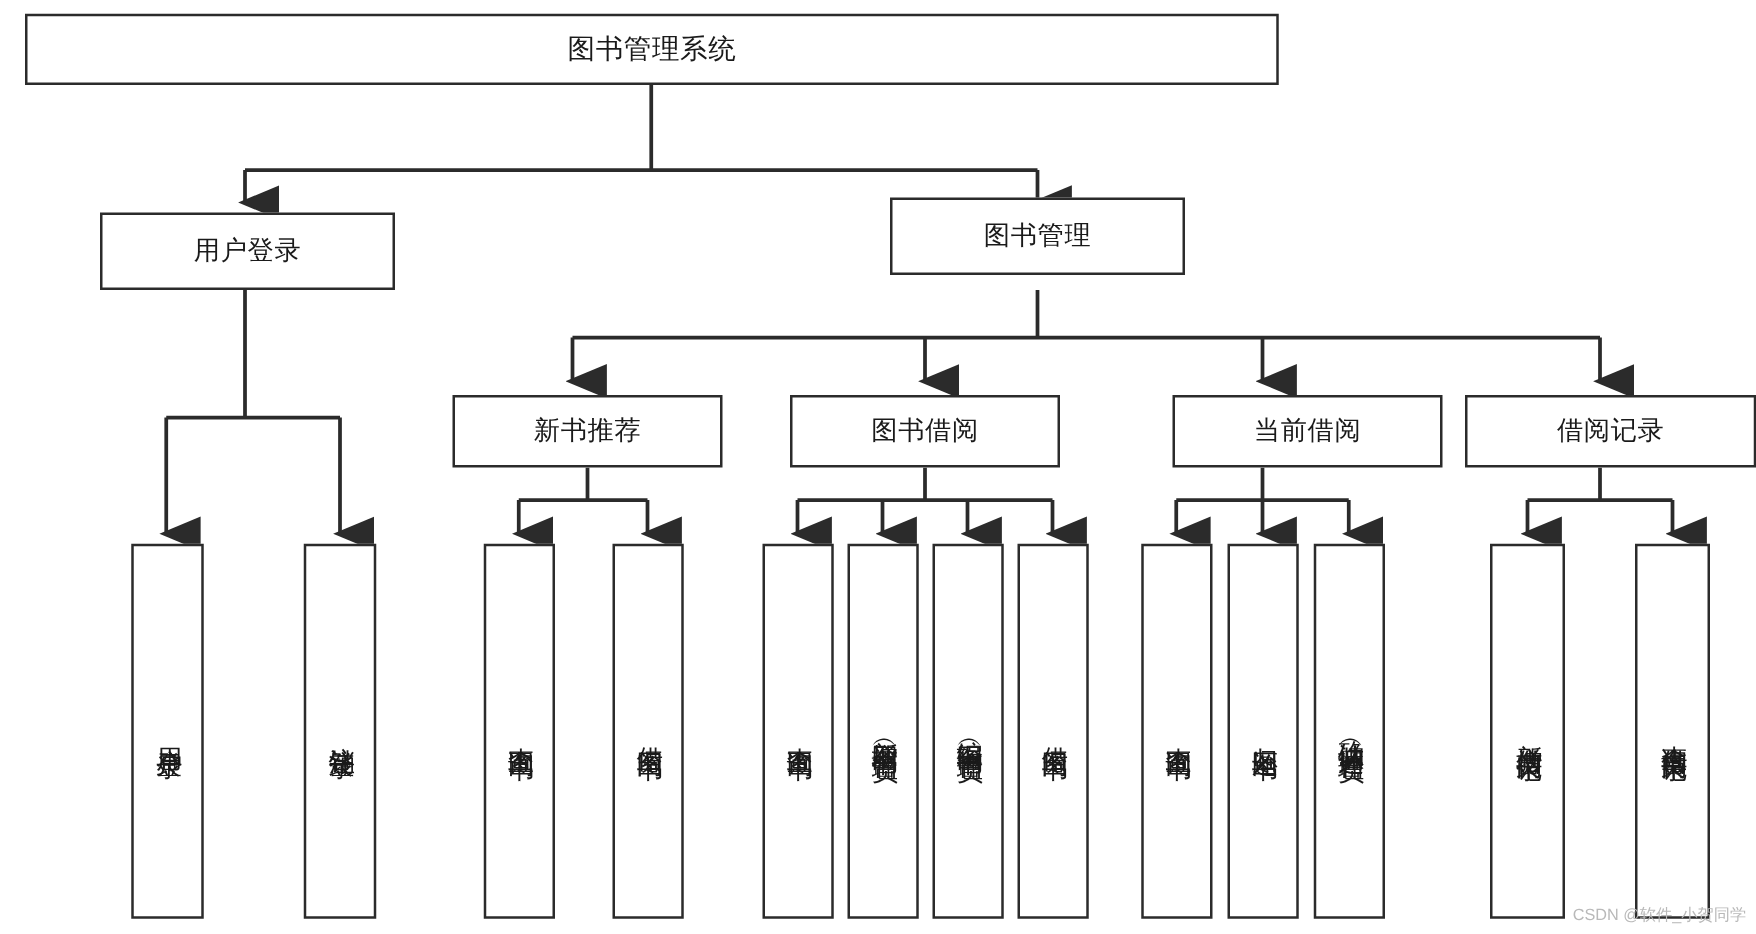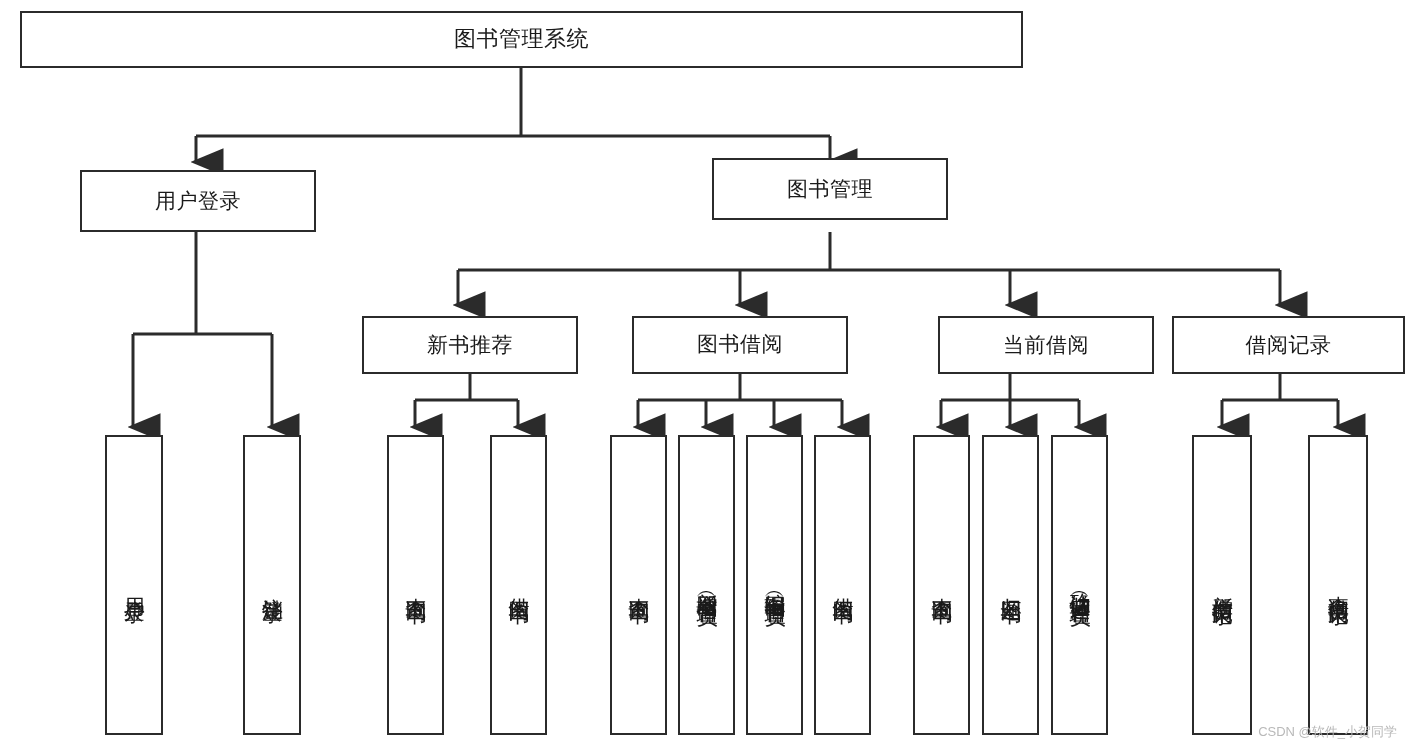"图书借阅" div.node { font-family: Liberation Serif, serif -> none }
